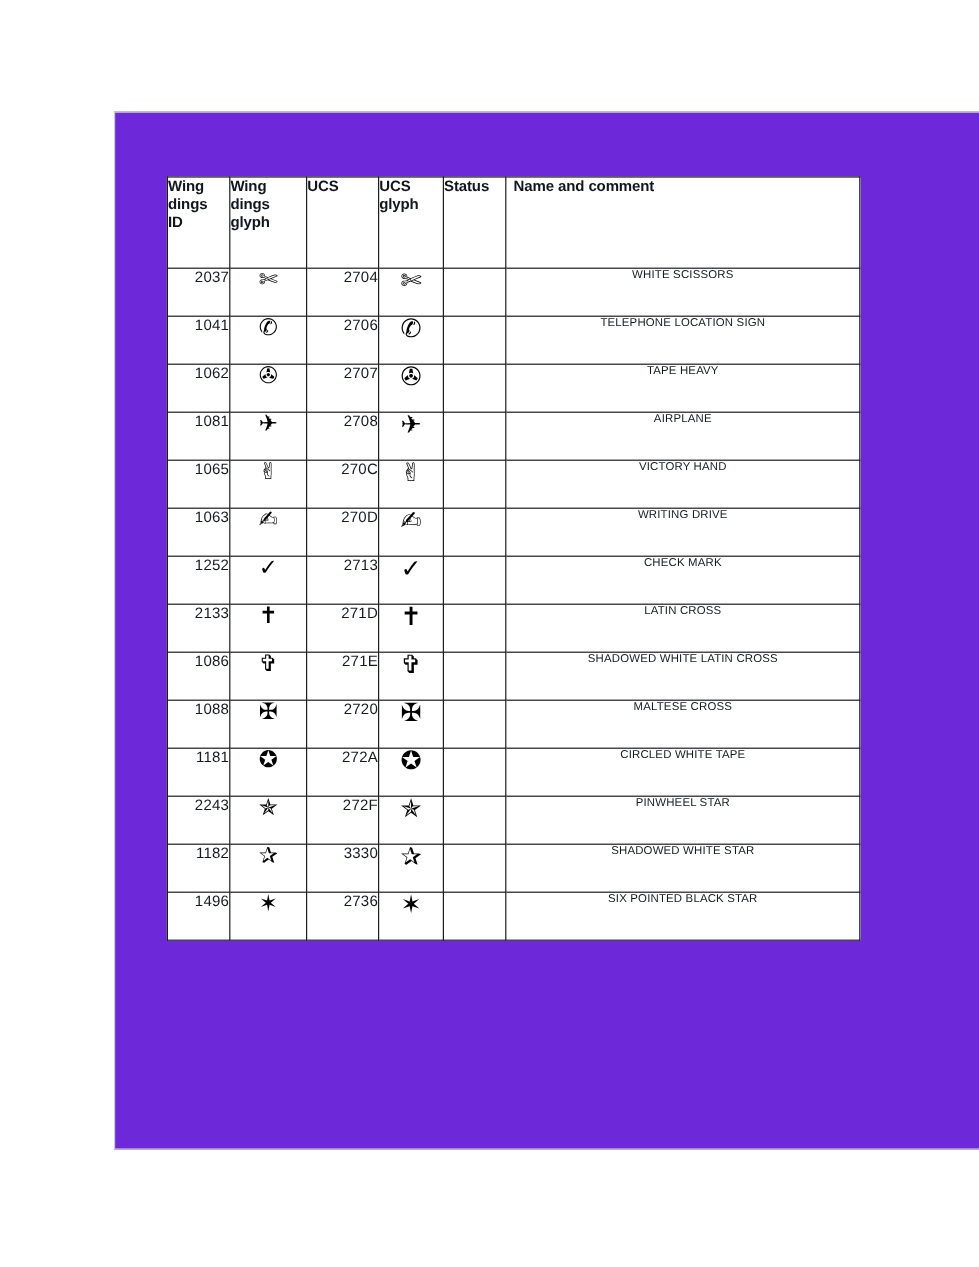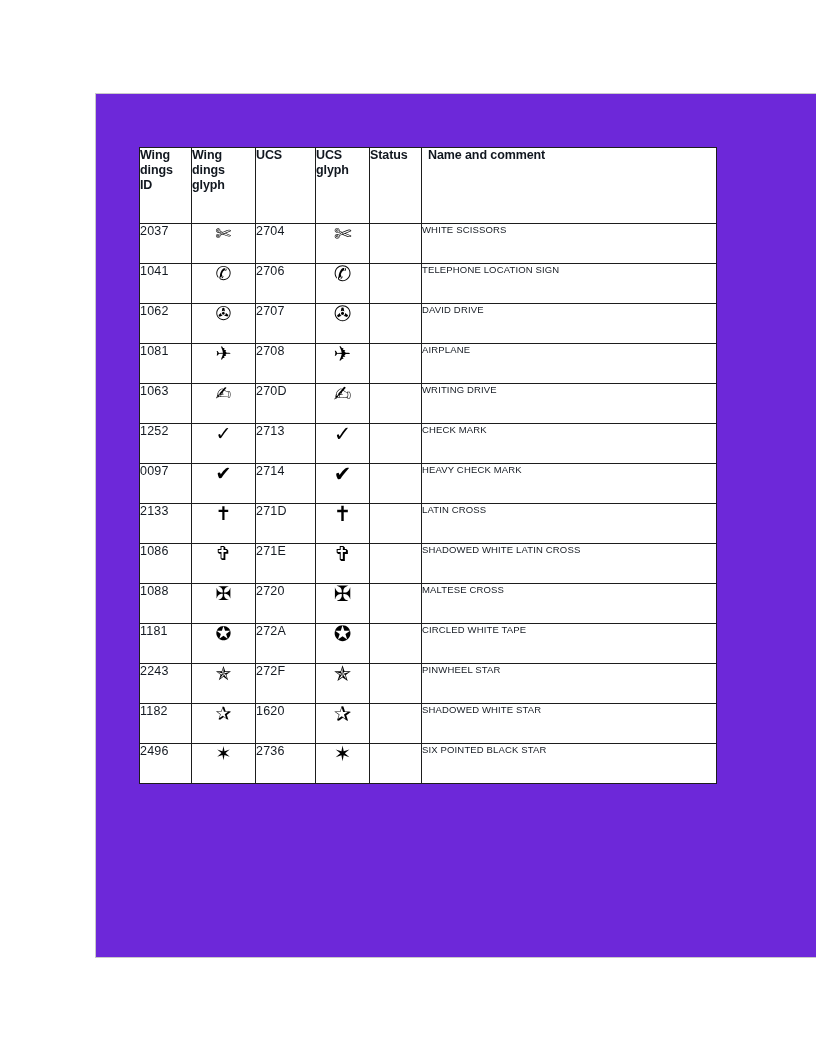"2037" td.id-cell, td.ucs-cell { text-align: none -> right }
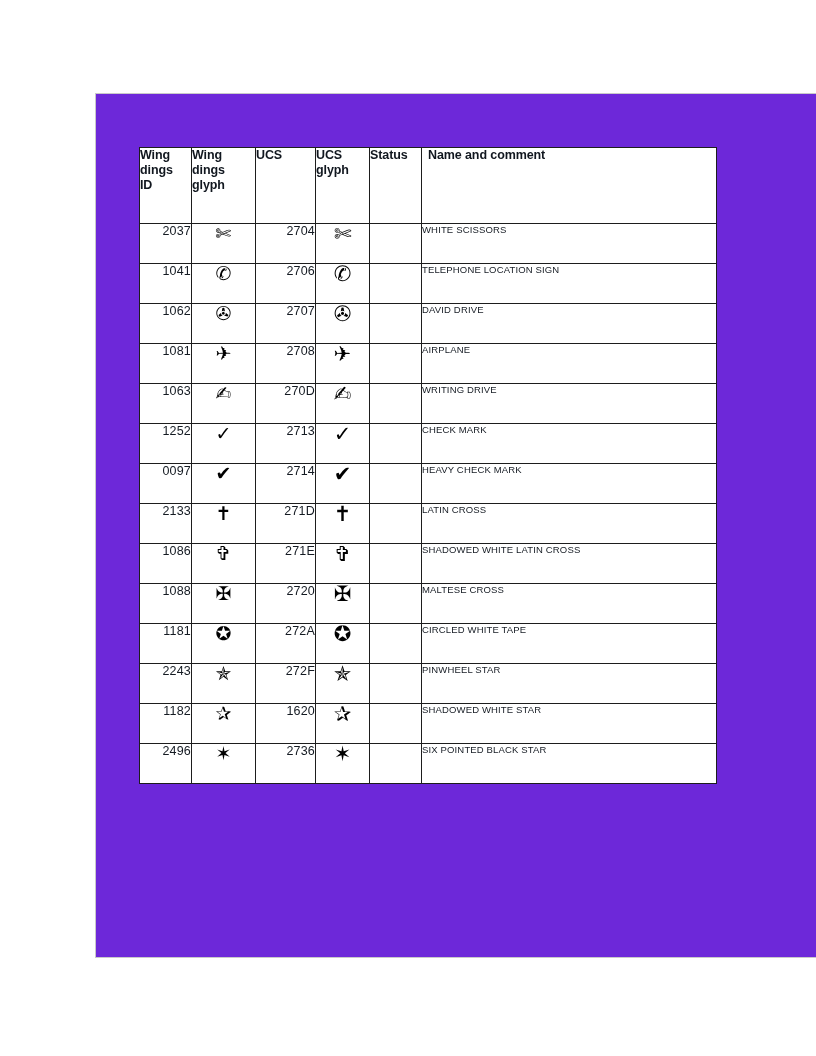"WHITE SCISSORS" td.name-cell { text-align: none -> center }
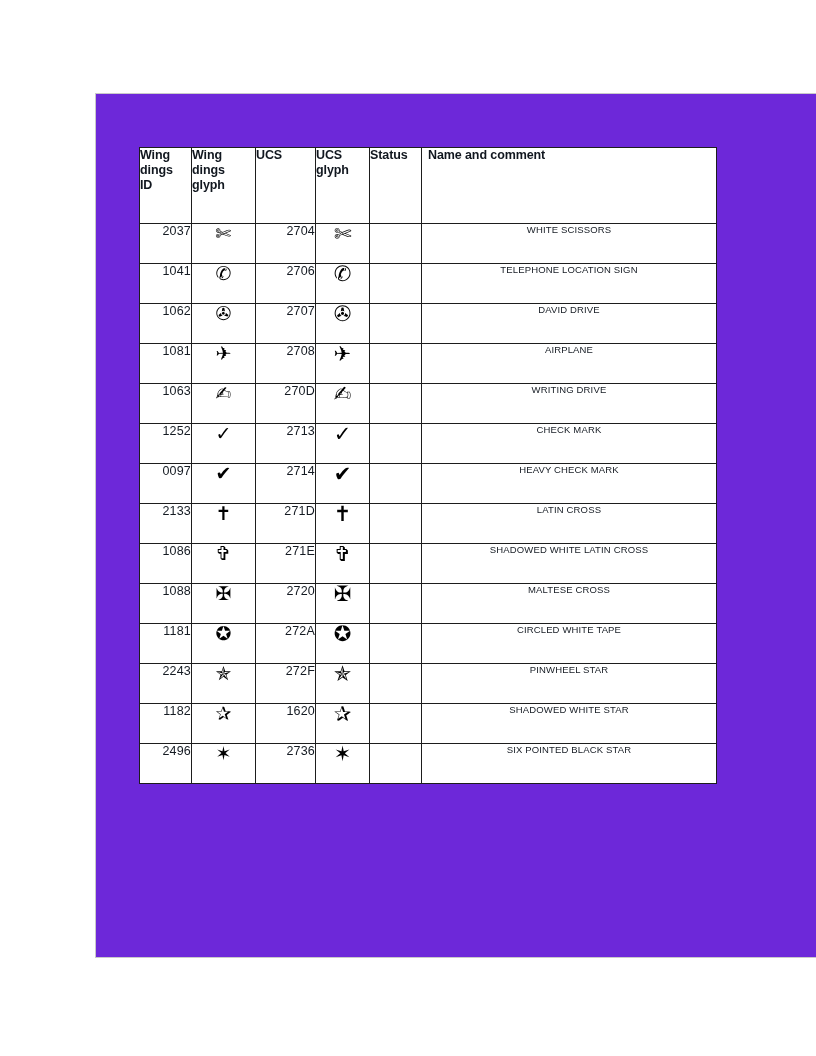"DAVID DRIVE" td.name-cell { text: DAVID DRIVE -> TAPE HEAVY }
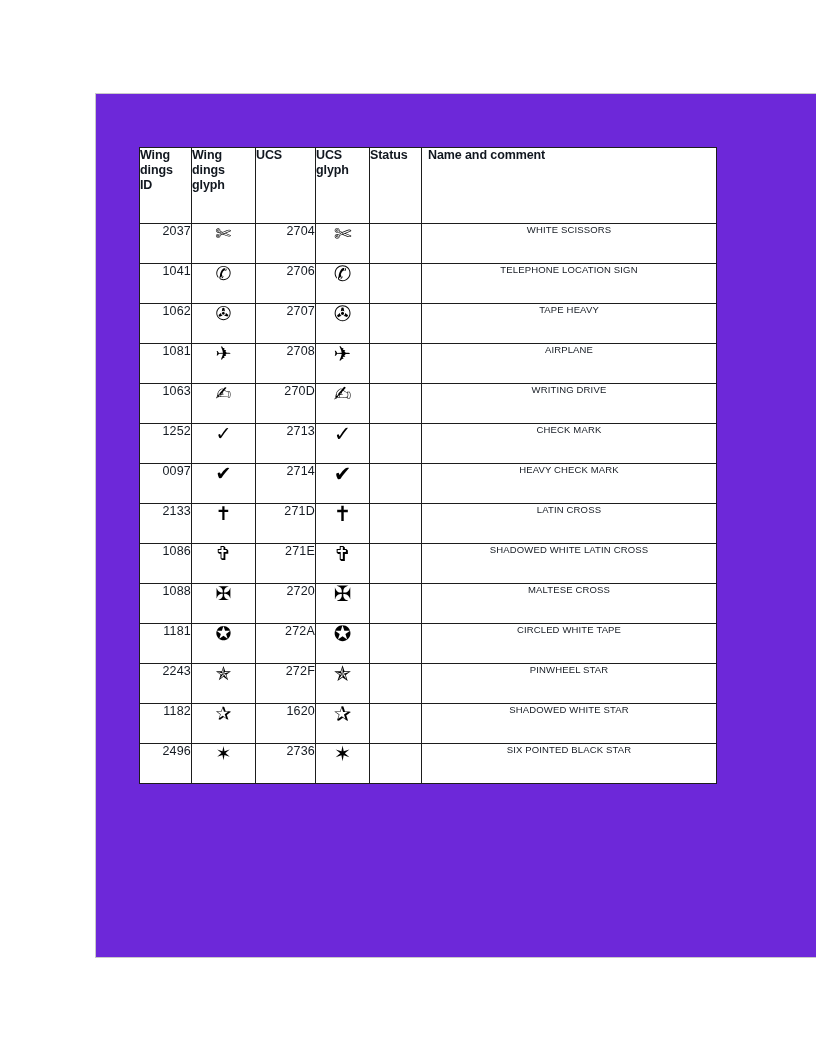"1065" tr { html: none -> <tr> <td>1065</td> <td><span>✌</span></td> <td>270C</td> <td><span>✌</span></td> <td></td> <td>VICTORY HAND</td> </tr> }
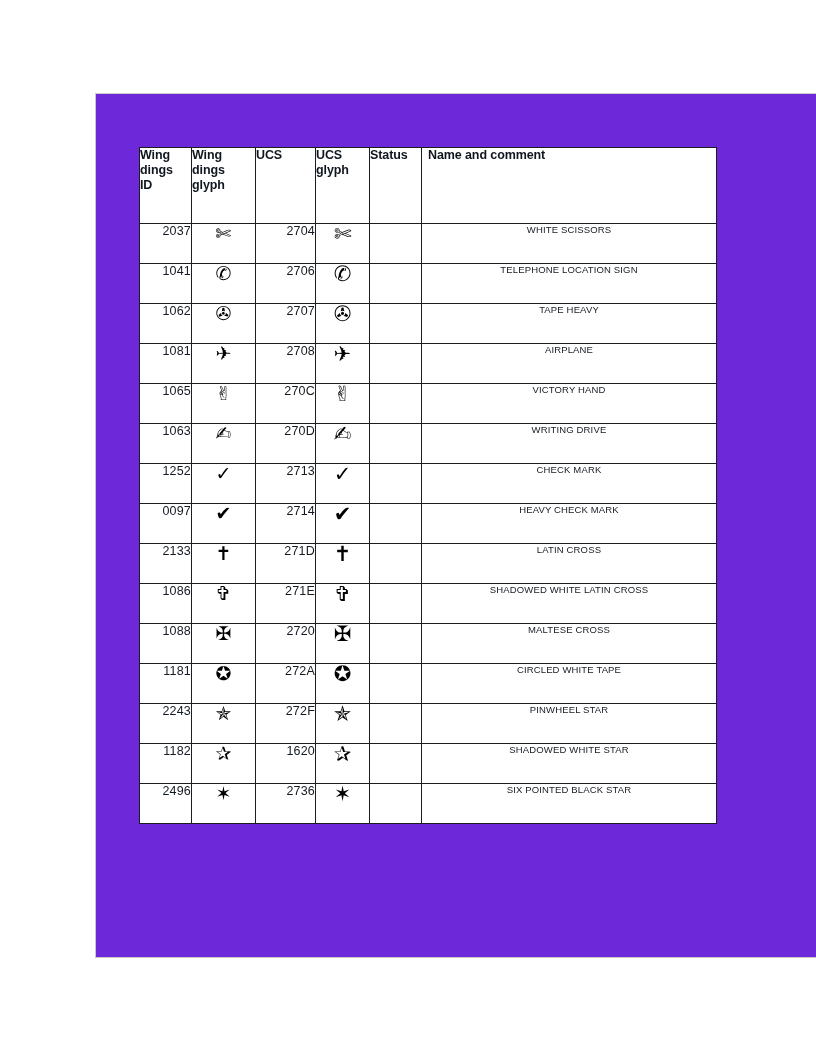"0097" tr { html: <tr> <td>0097</td> <td><span>✔</span></td> <td>2714</td> <td><span>✔</span></td> <td></td> <td>HEAVY CHECK MARK</td> </tr> -> none }
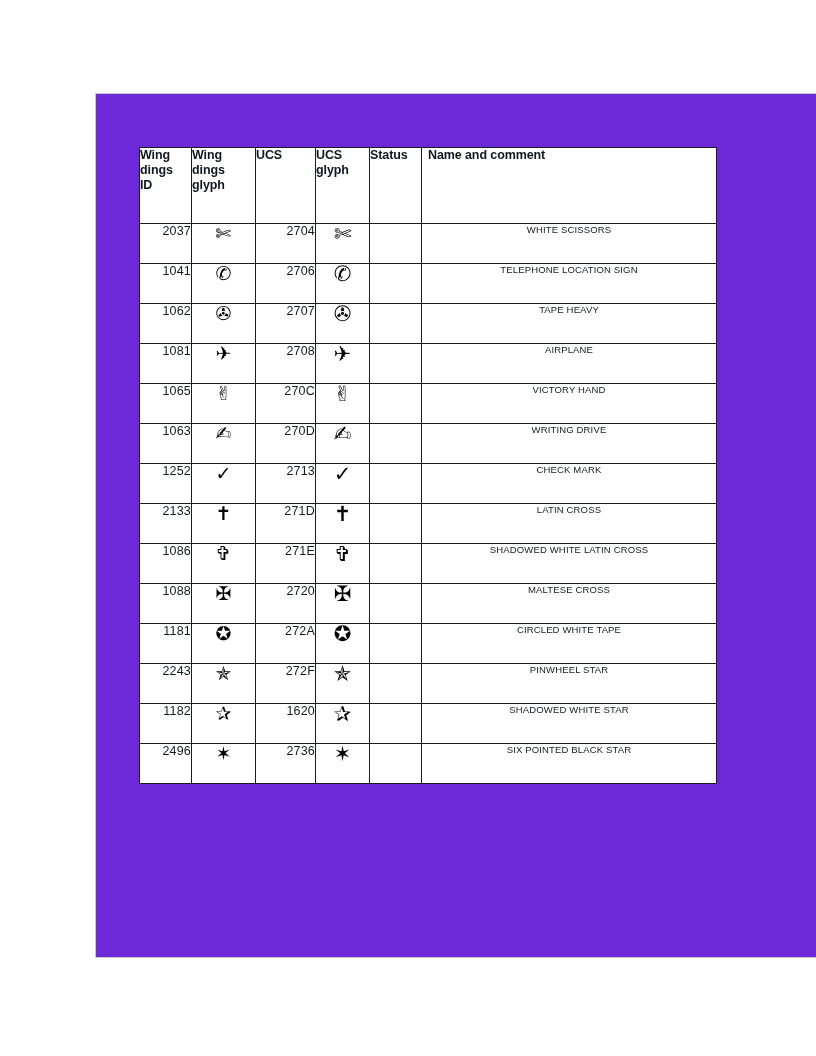"1620" td.ucs-cell { text: 1620 -> 3330 }
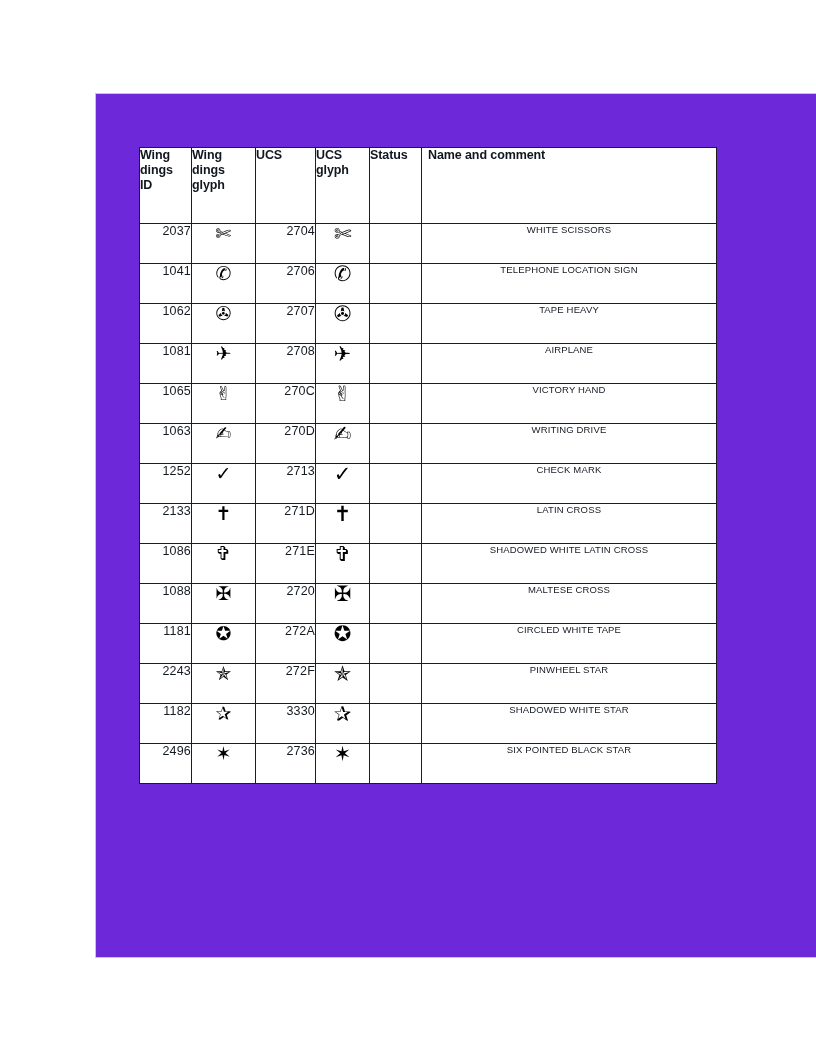"2496" td.id-cell { text: 2496 -> 1496 }
